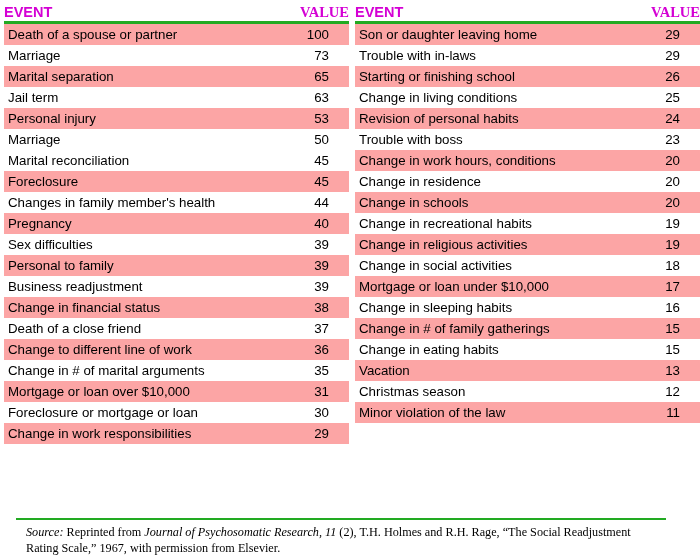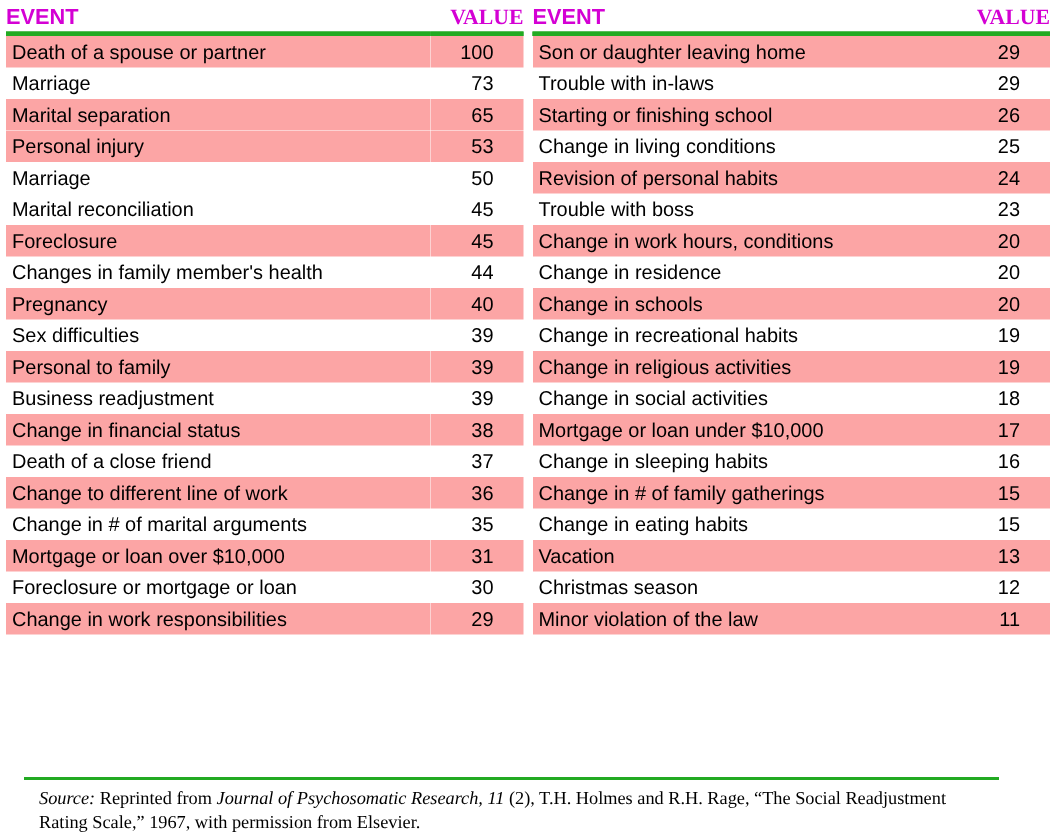"Jail term" tr.r { html: none -> <tr> <td>Jail term</td> <td>63</td> </tr> }
